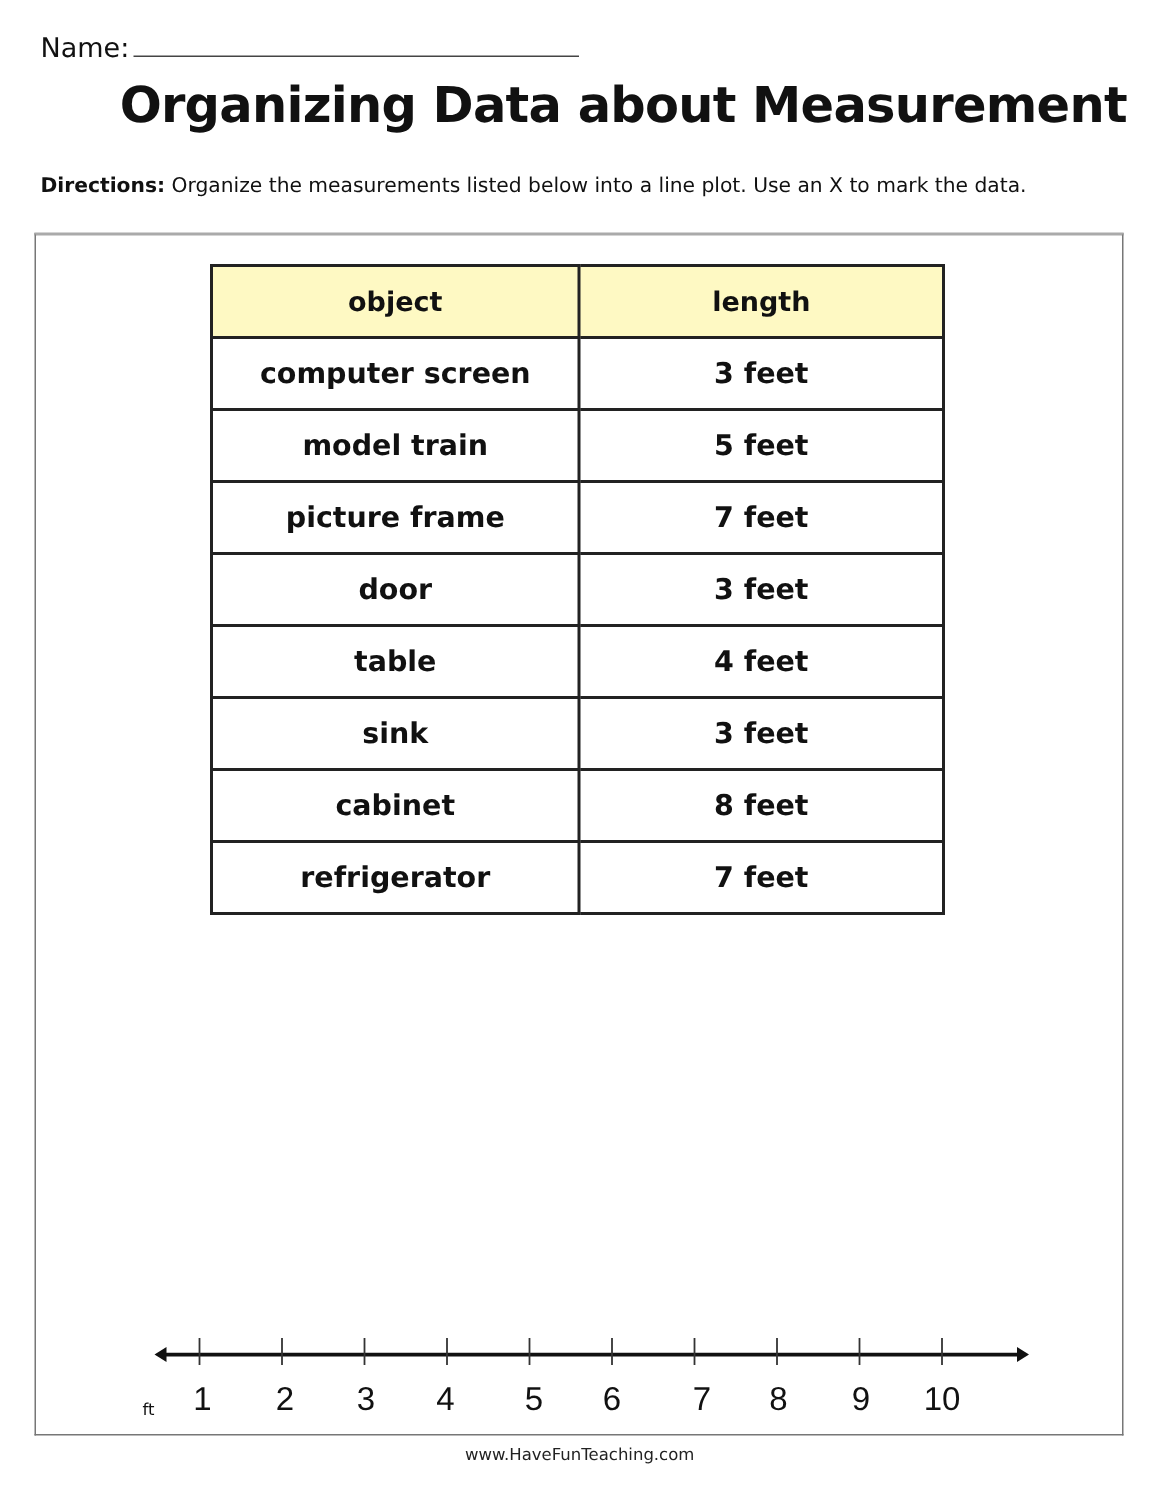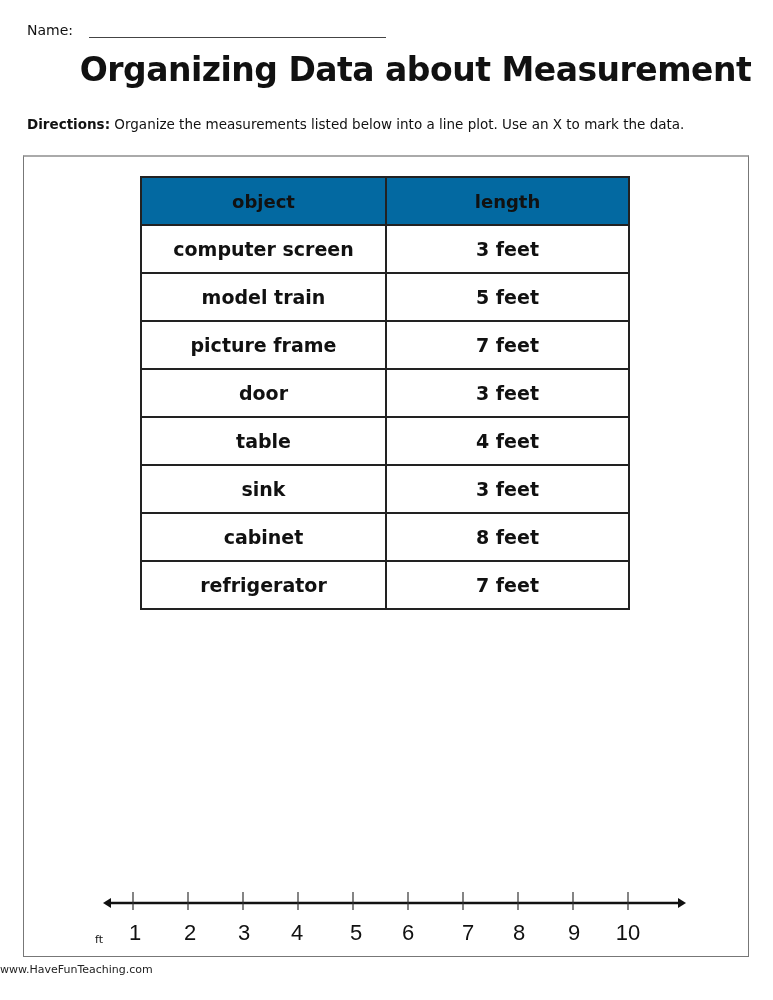"Name:" .name-row { font-size: 14px -> 18px }
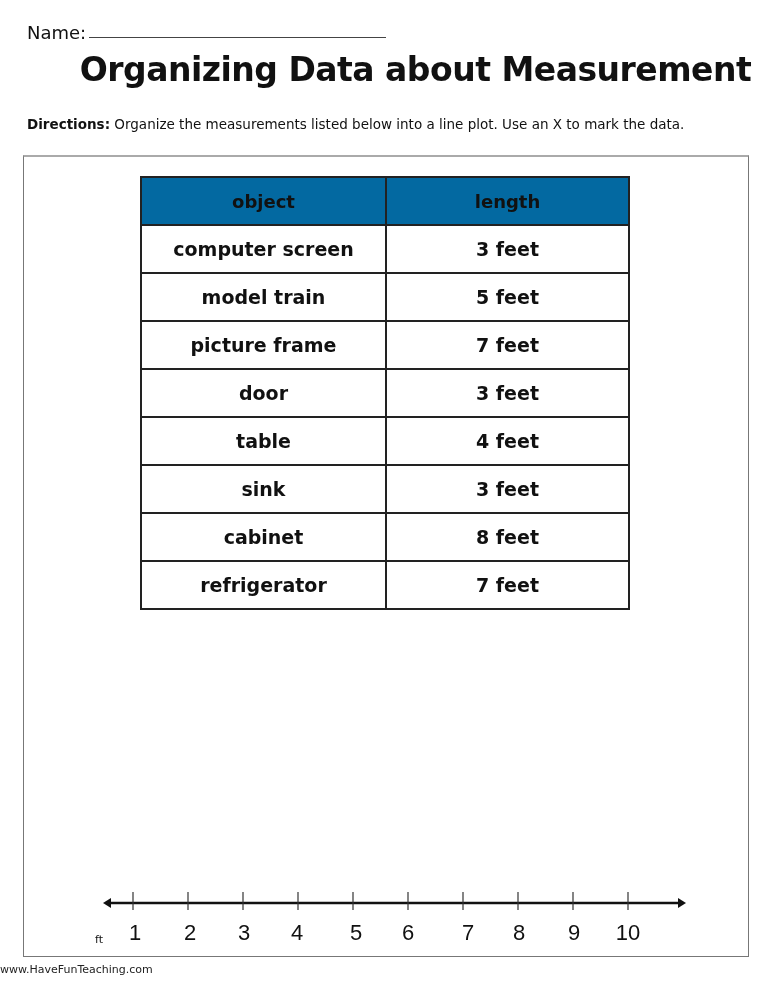"object" table.data th { background: #0369a1 -> #fef9c3 }
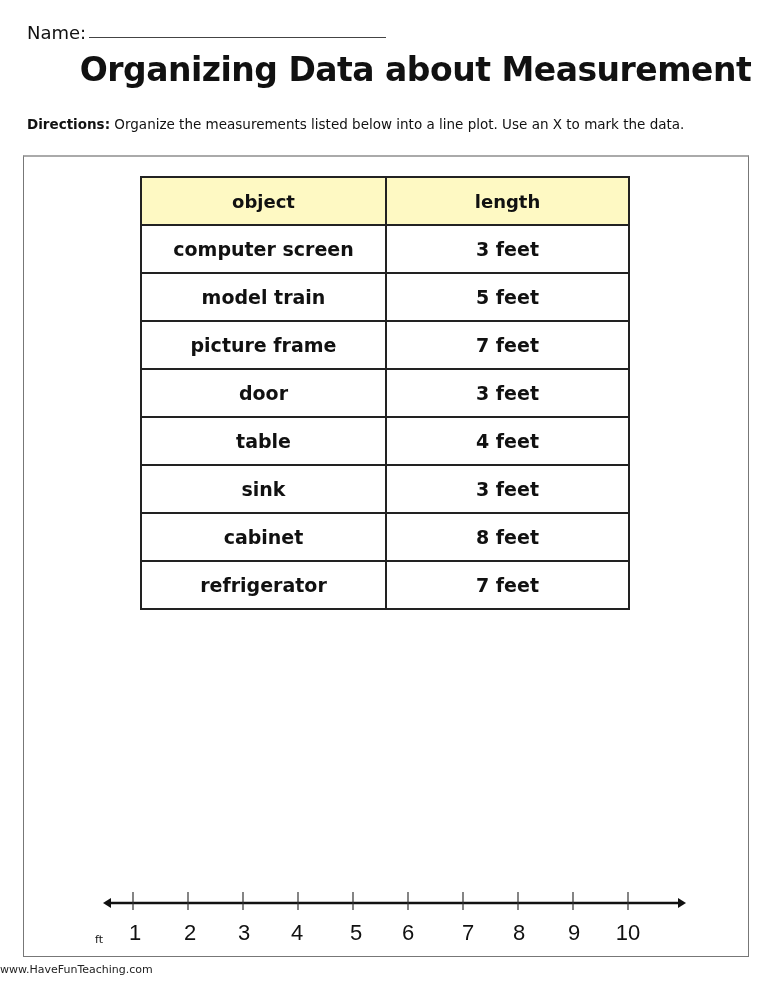"www.HaveFunTeaching.com" .footer { text-align: none -> center }
